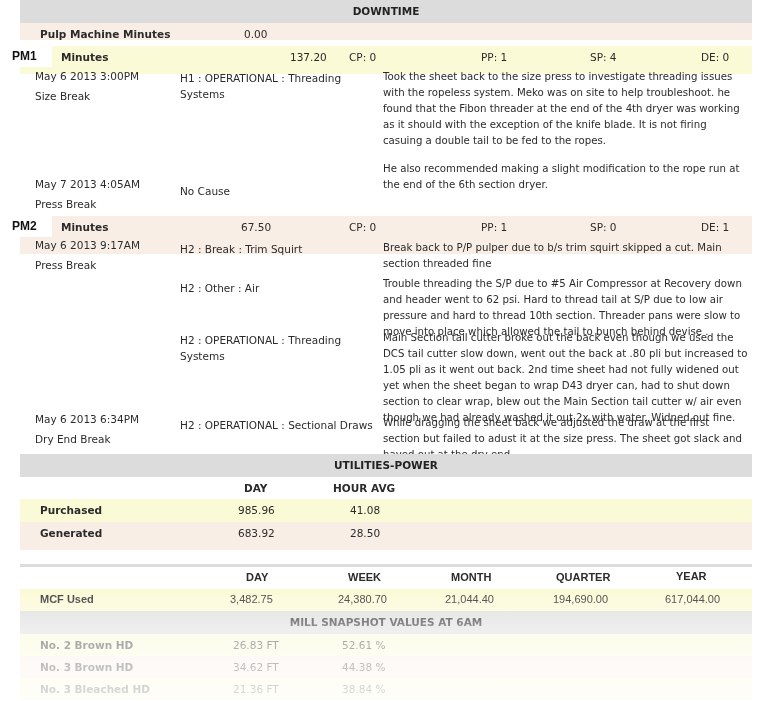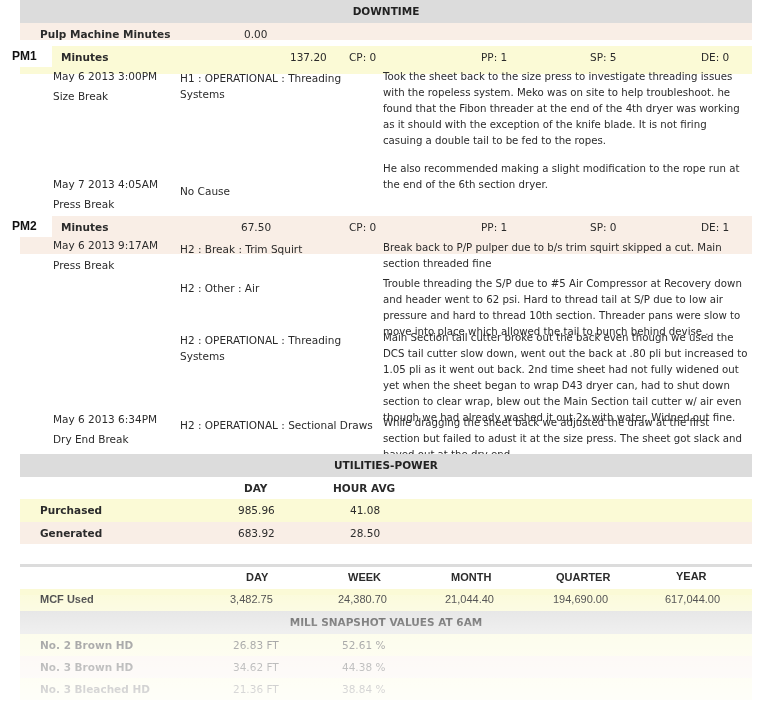"SP: 5" span.cell { text: 5 -> 4 }
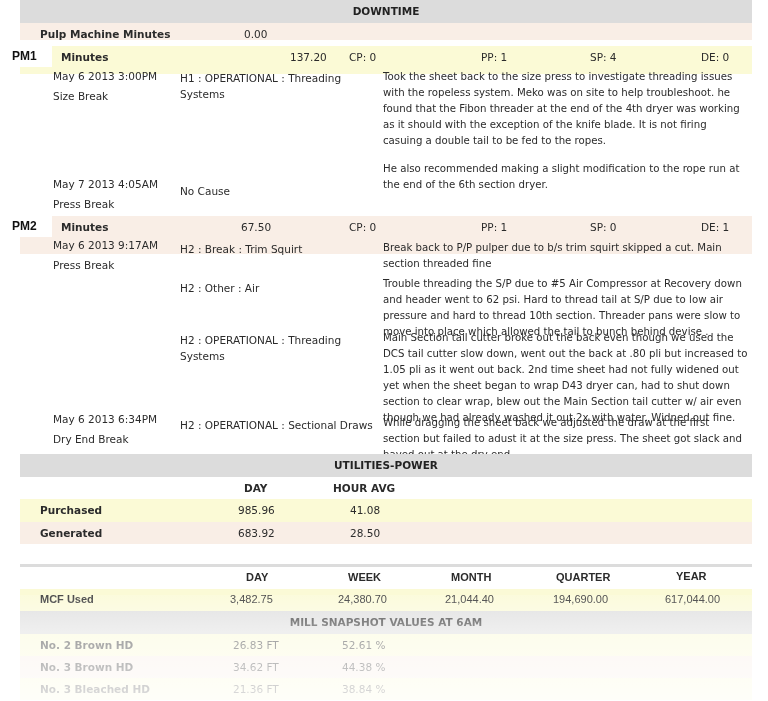"May 6 2013 3:00PM" .dt { left: 33px -> 15px }
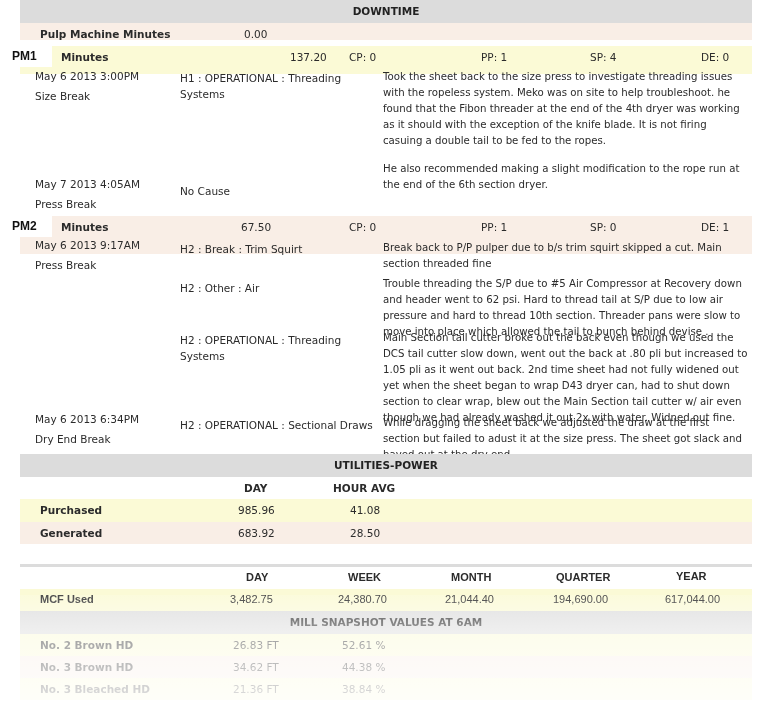"Generated" div.band { height: 22px -> 28px }
